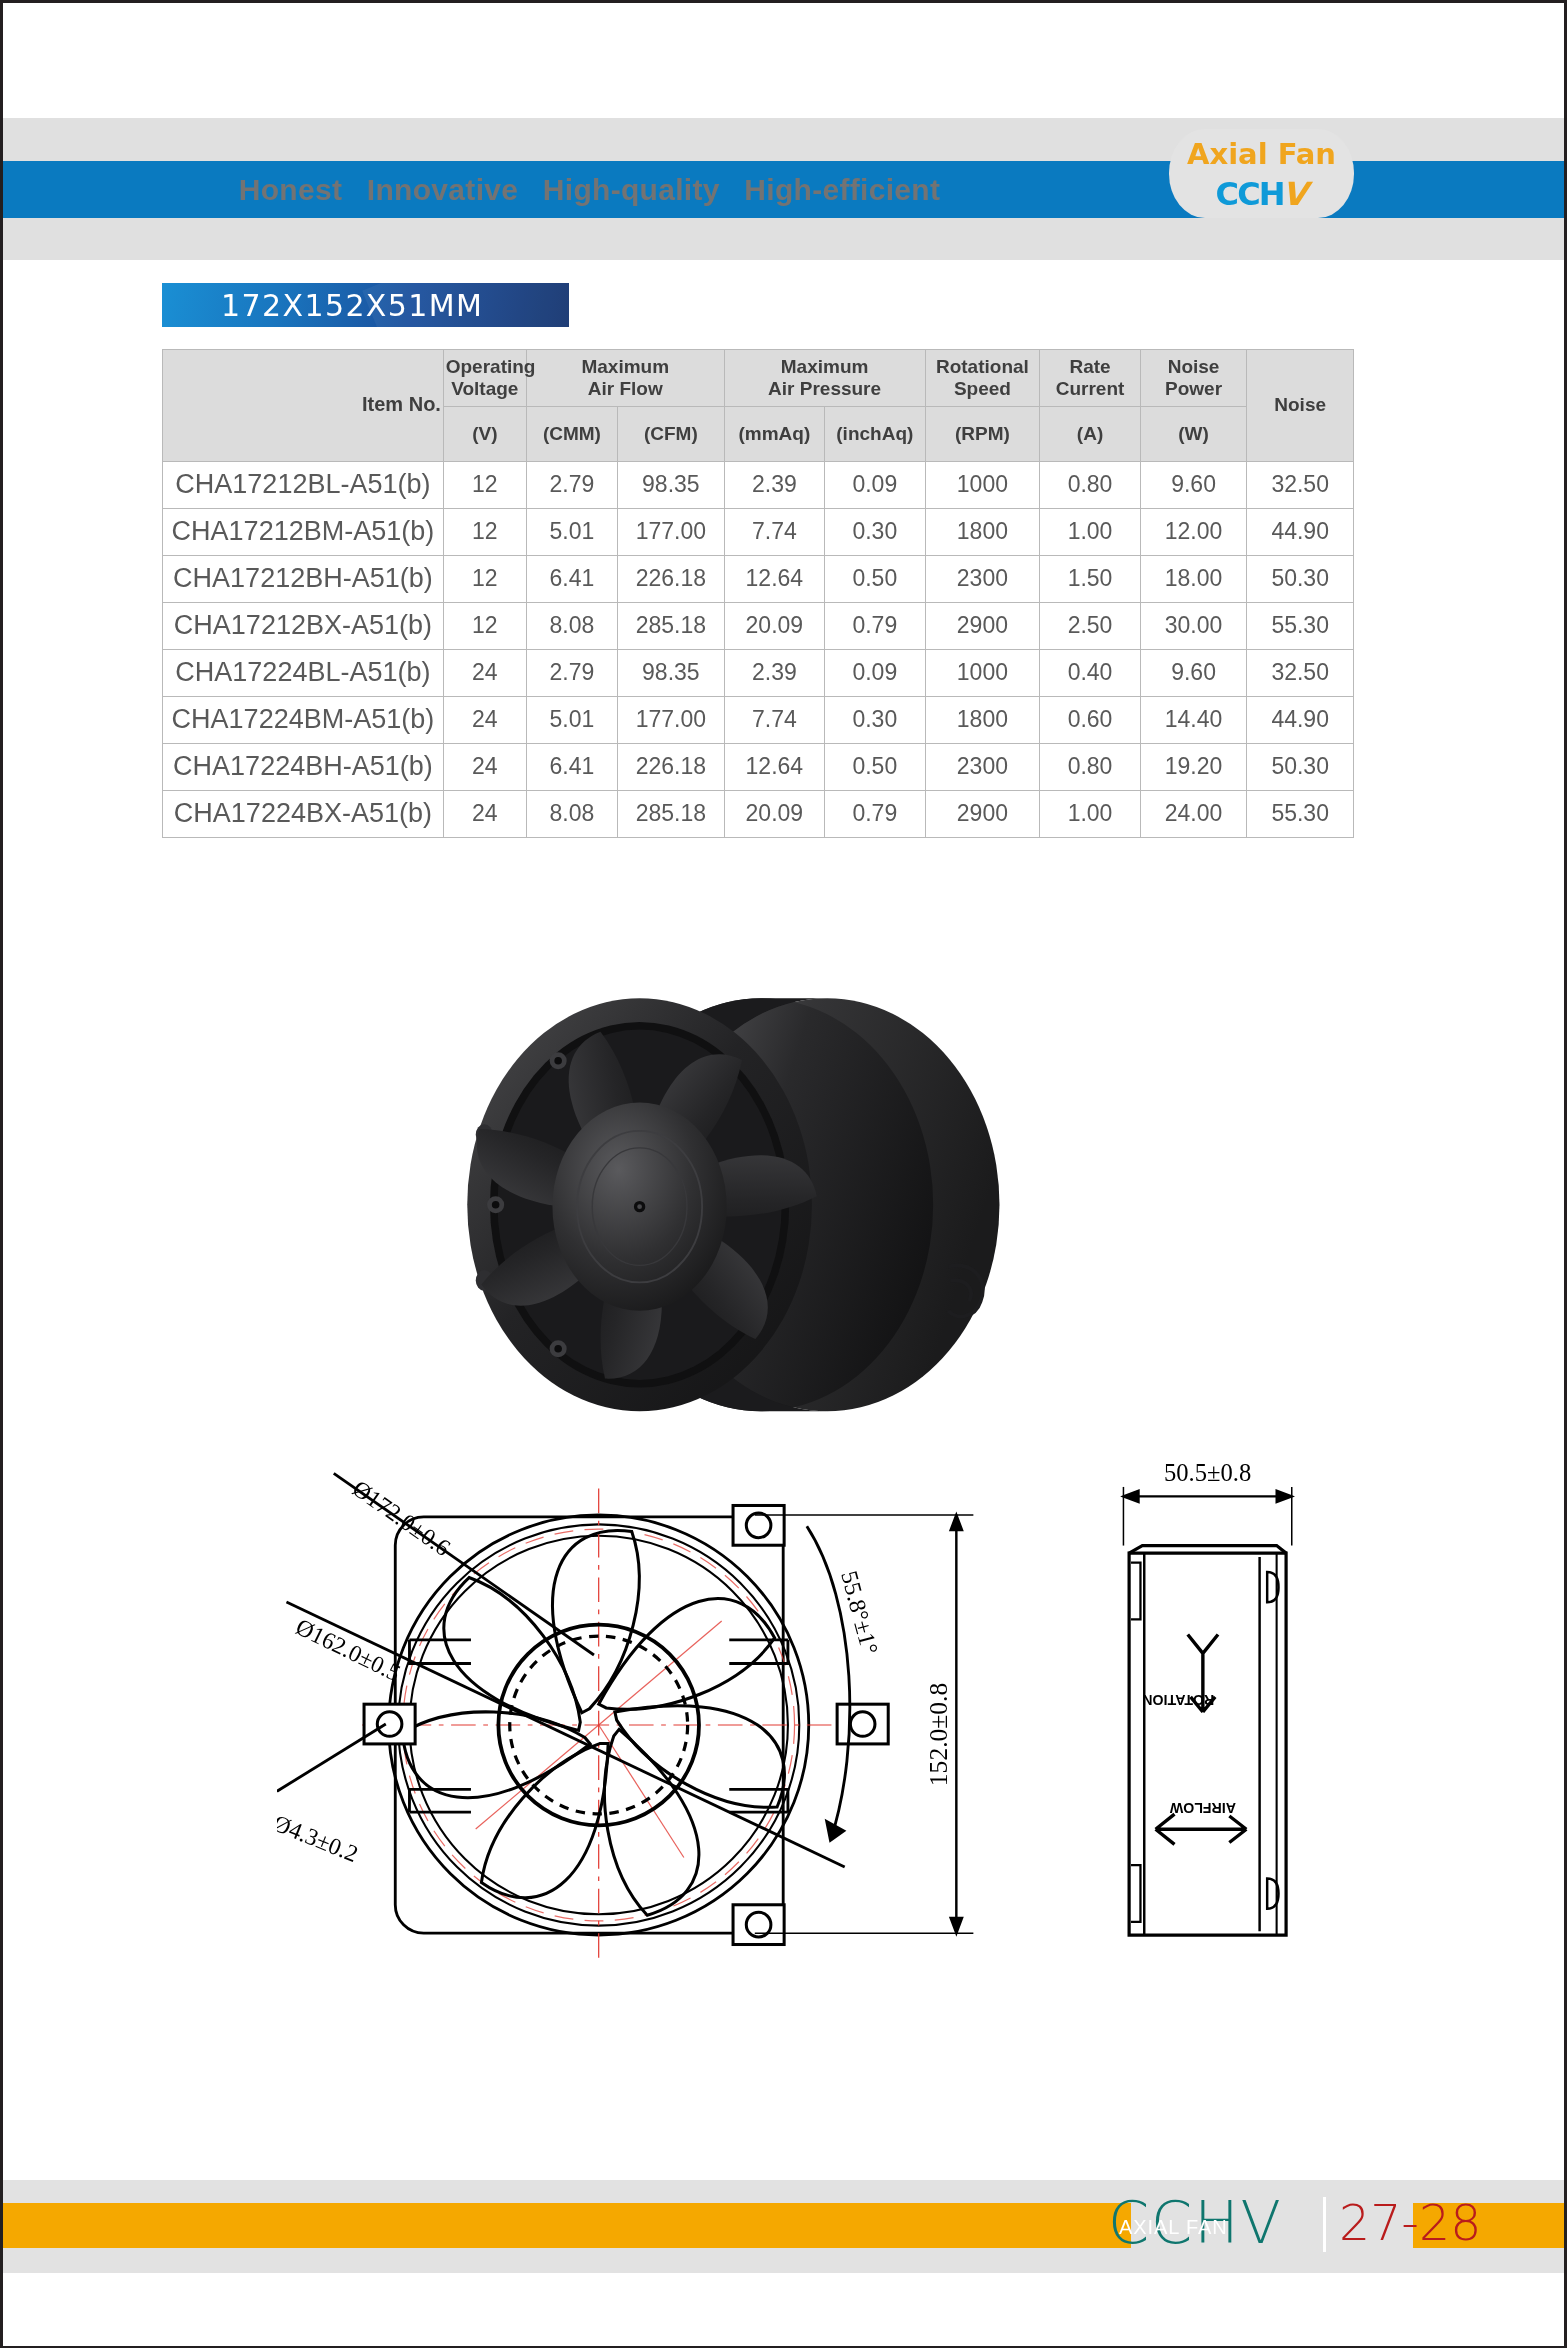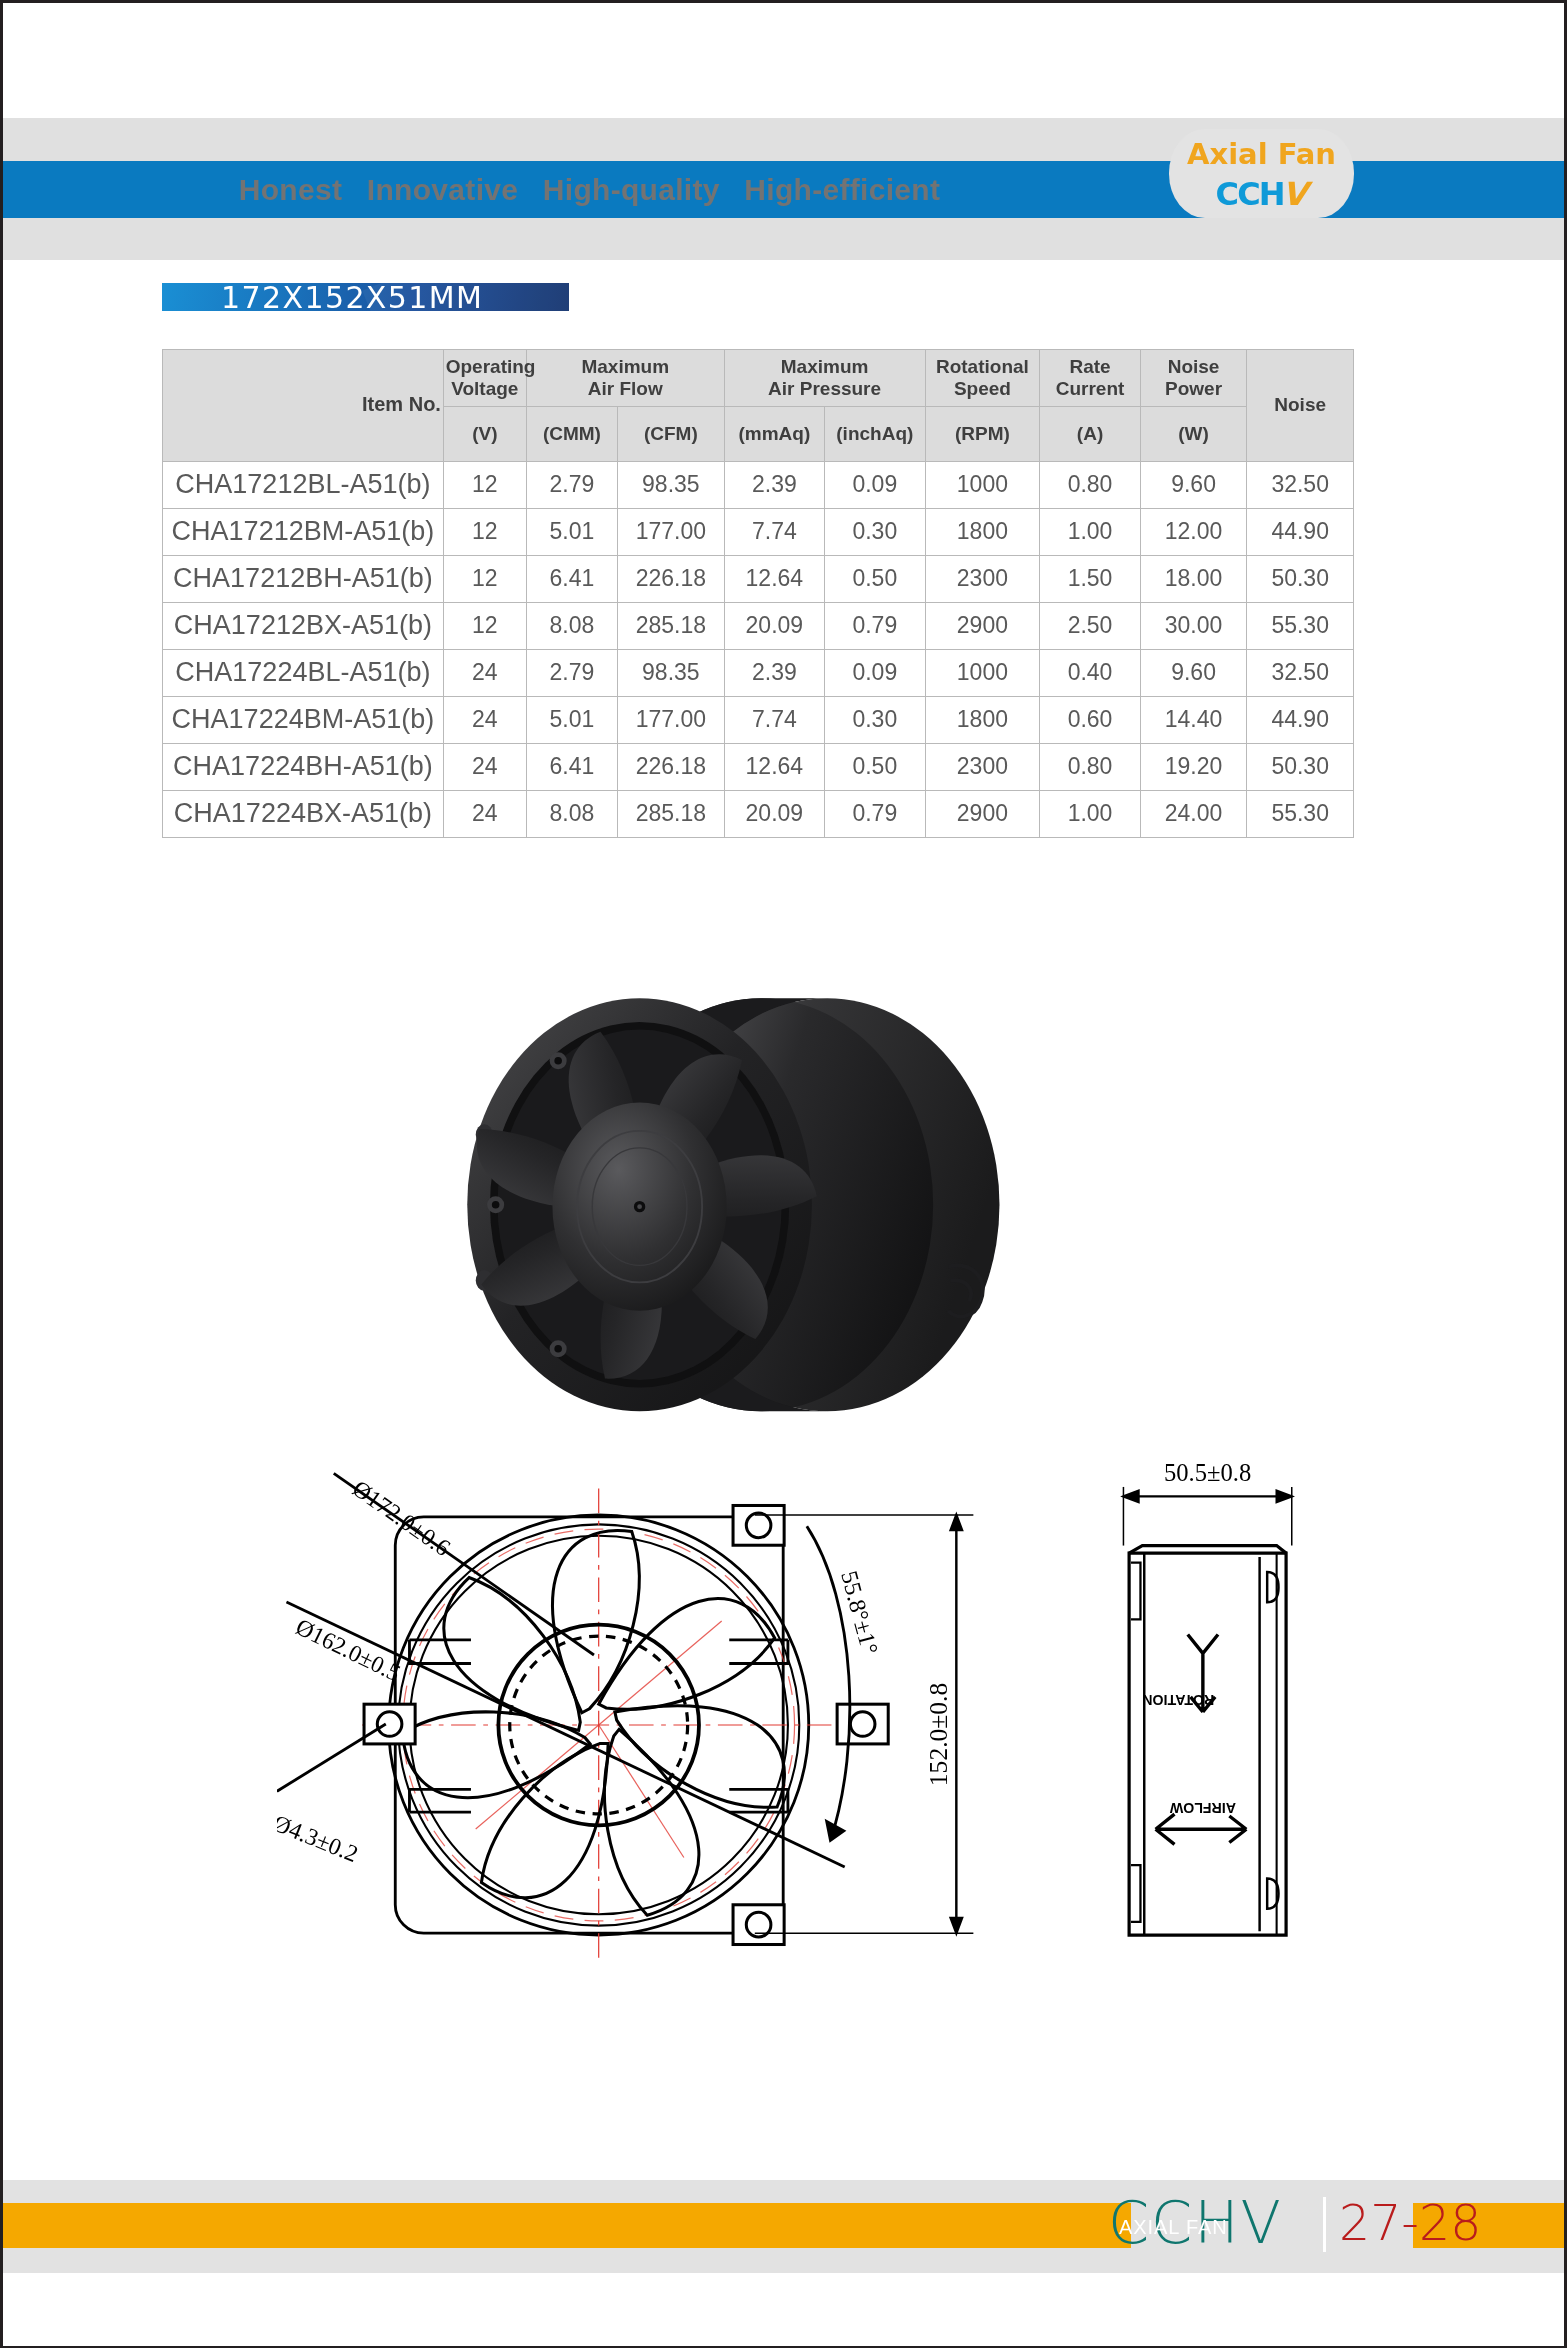"172X152X51MM" .badge { height: 28px -> 44px }
